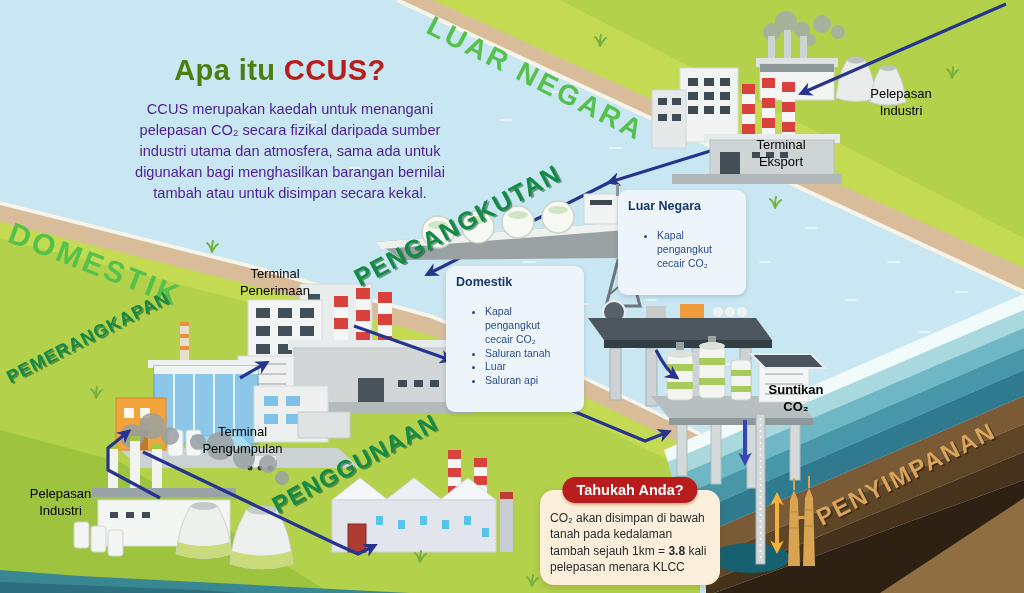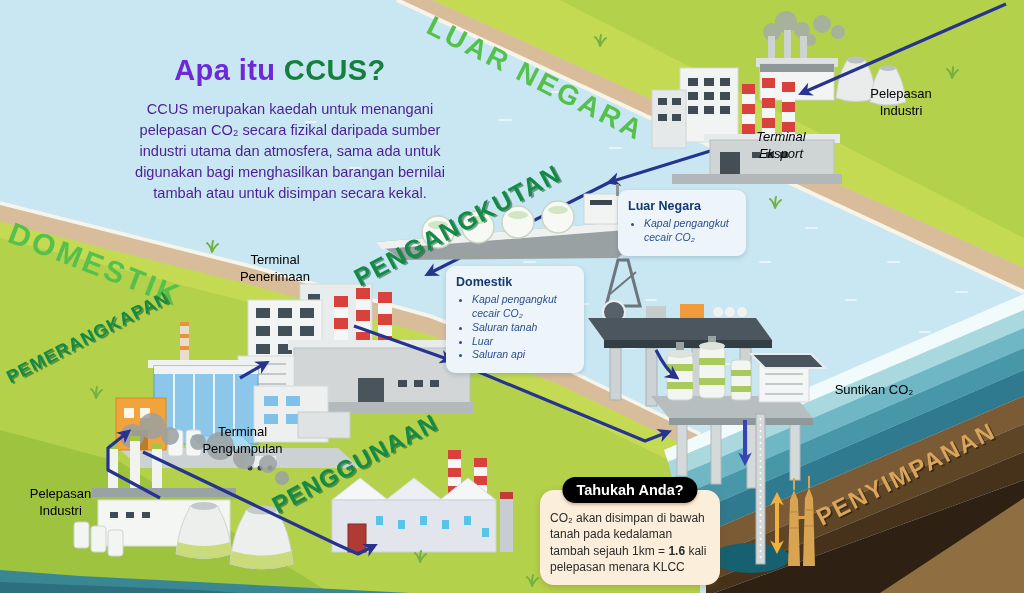"Apa itu" .title .lt { color: #6d28d9 -> #4d7c0f }
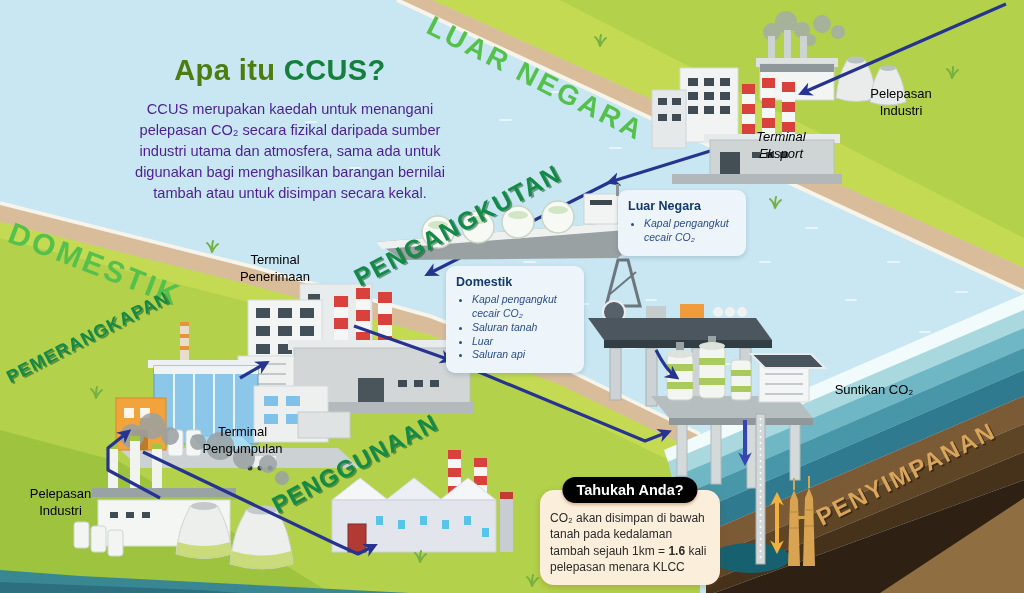"CCUS?" .title .dk { color: #15803d -> #b91c1c }
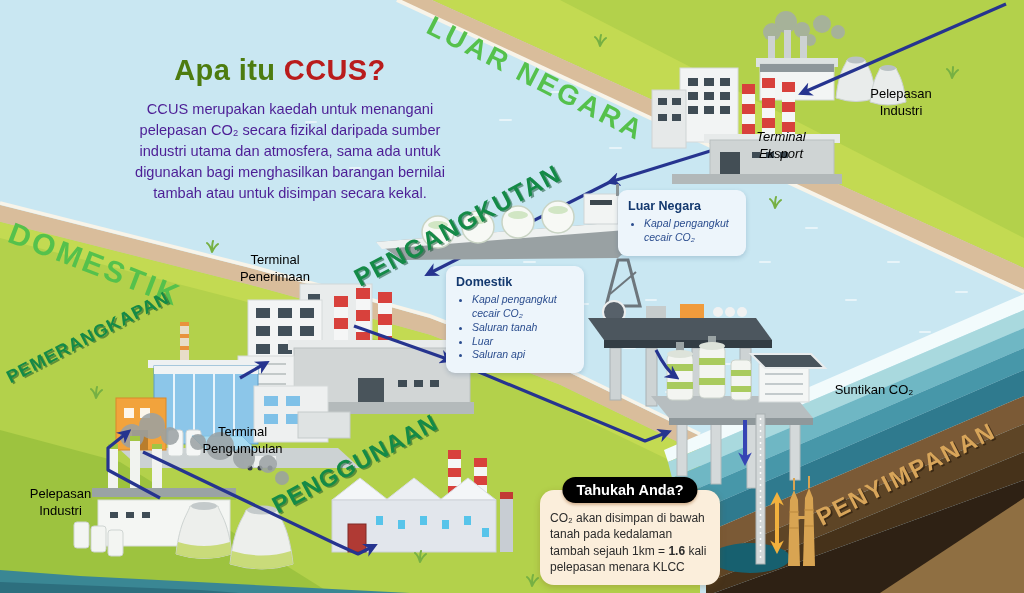"Terminal Eksport" .l-tek { font-style: italic -> none; top: 129px -> 137px }
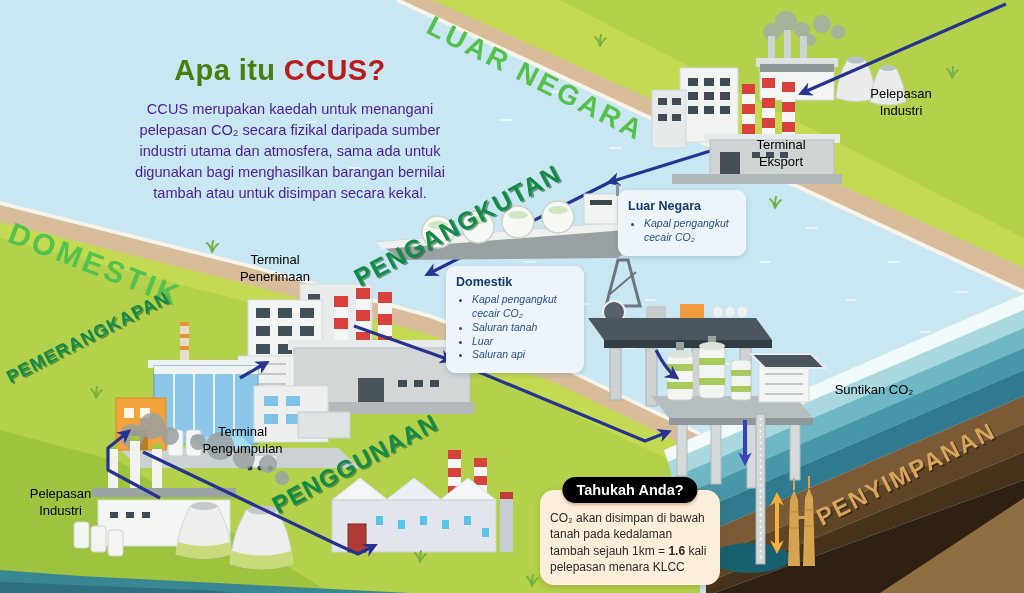"Kapal pengangkut cecair CO₂" .callout ul { font-style: italic -> none; margin: 3px -> 16px }
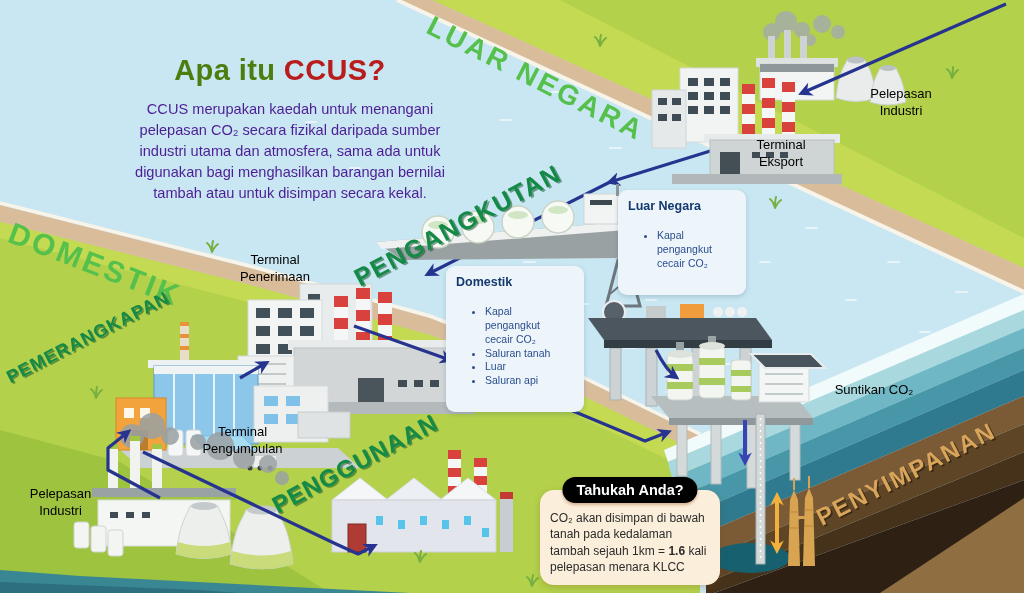"Terminal Penerimaan" .l-tpn { top: 252px -> 266px }
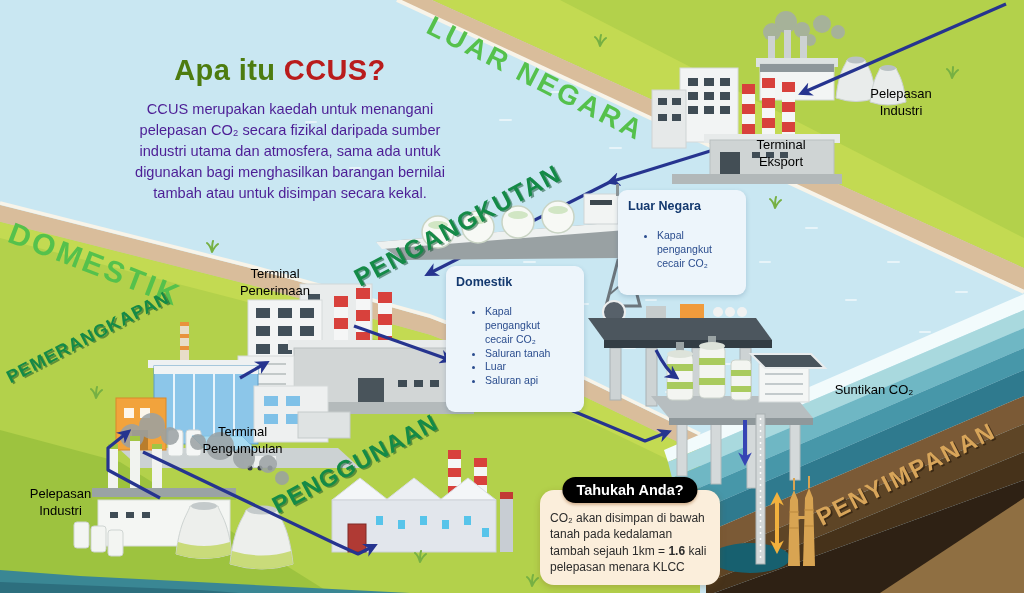"Suntikan CO₂" .l-sun { font-weight: none -> bold; left: 834px -> 756px }
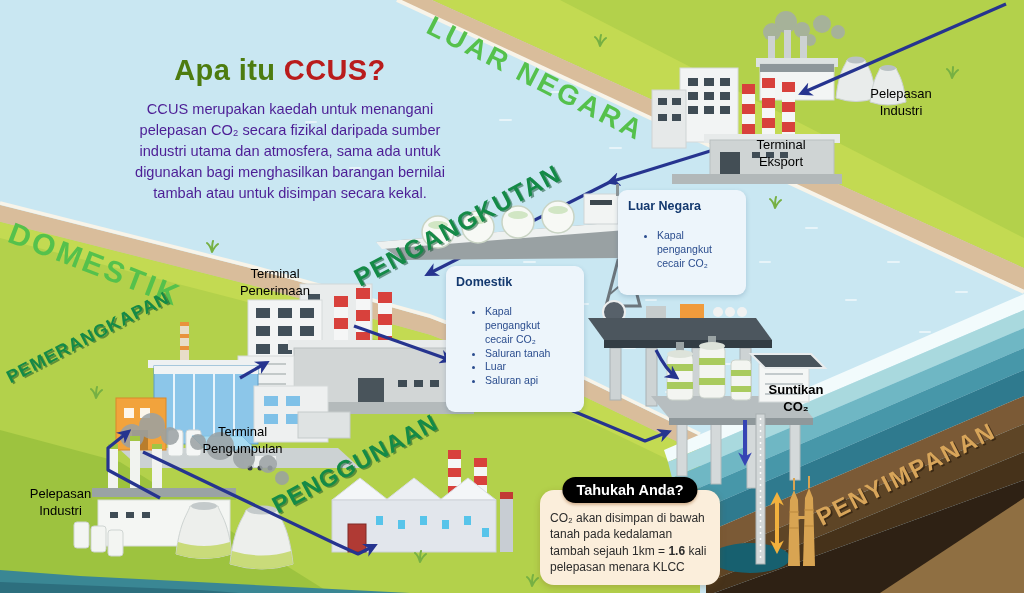"Tahukah Anda?" .dyk .pill { background: #000000 -> #b91c1c }
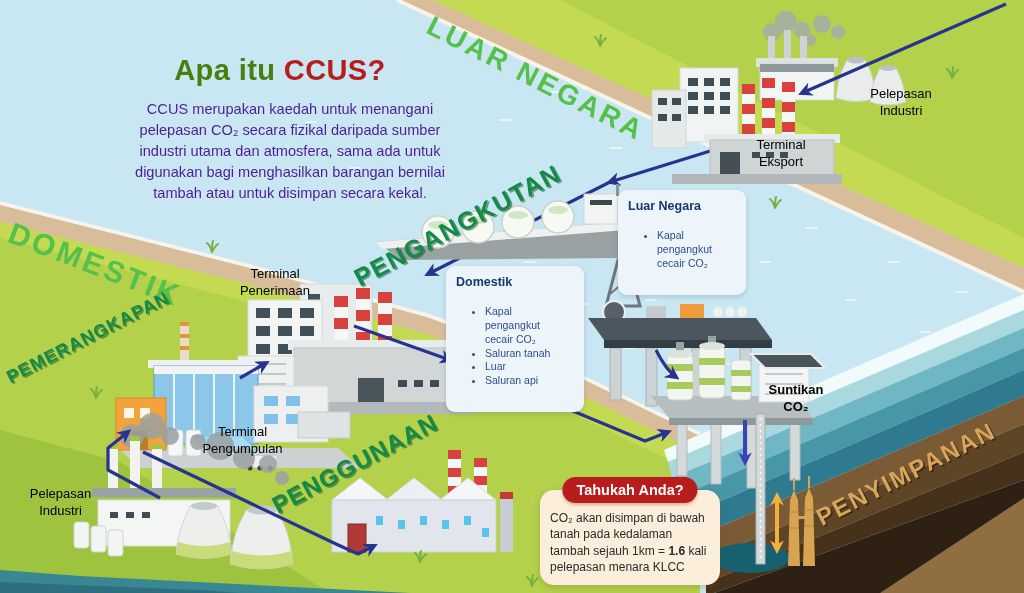"1.6" b { text: 1.6 -> 3.8 }
